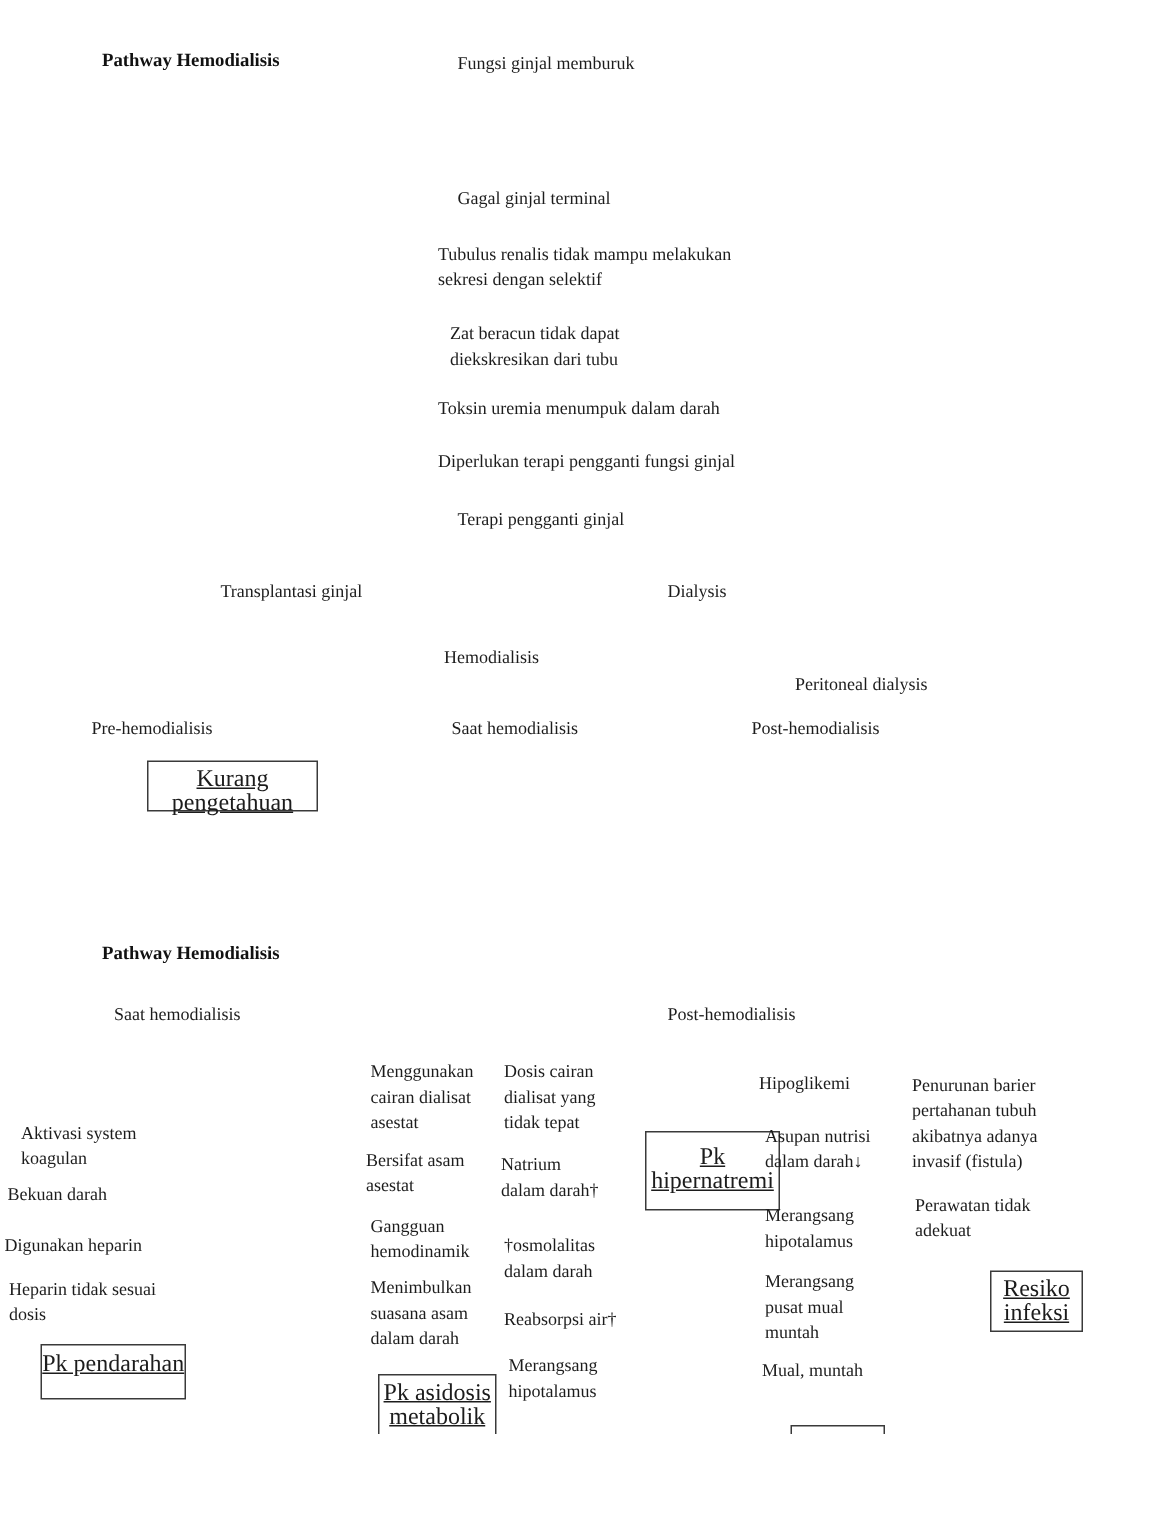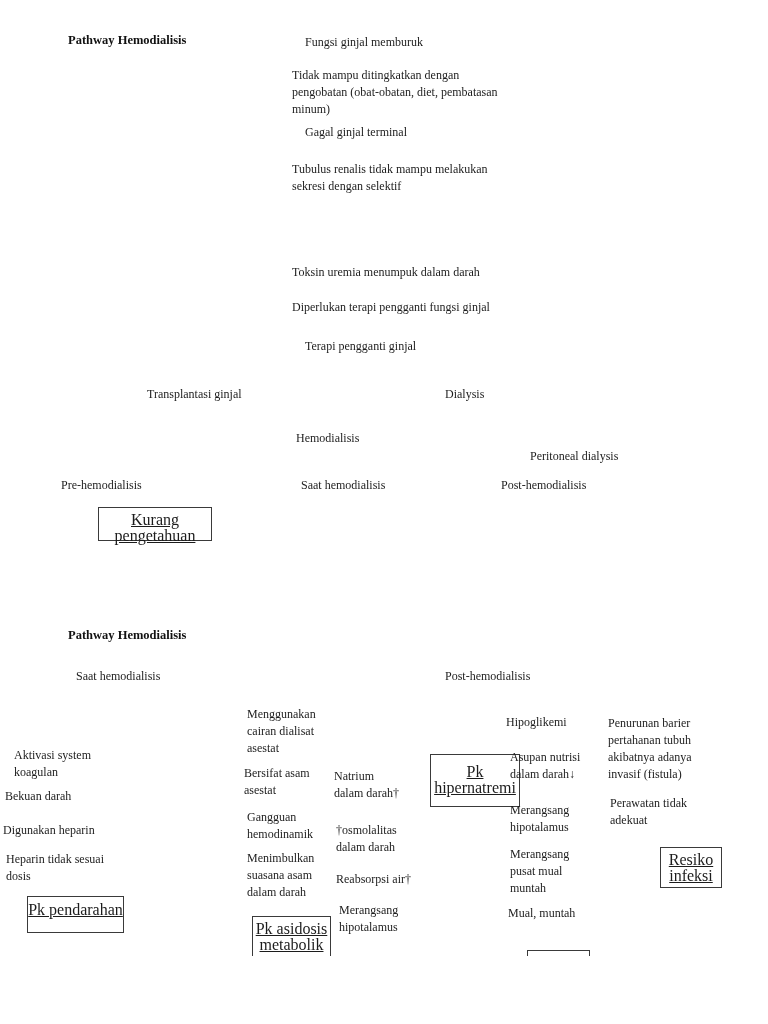"Tidak mampu ditingkatkan dengan" div.node { html: <div>Tidak mampu ditingkatkan dengan pengobatan (obat-obatan, diet, pembatasan minum)</div> -> none }
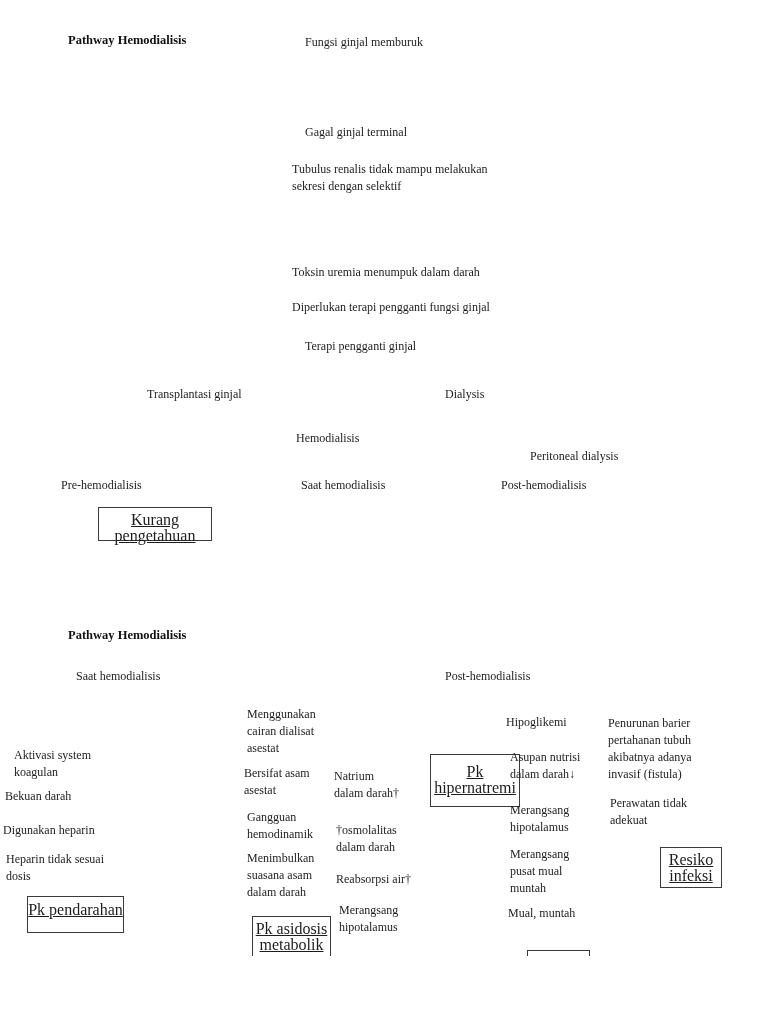"Zat beracun tidak dapat" div.node { html: none -> <div>Zat beracun tidak dapat diekskresikan dari tubu</div> }
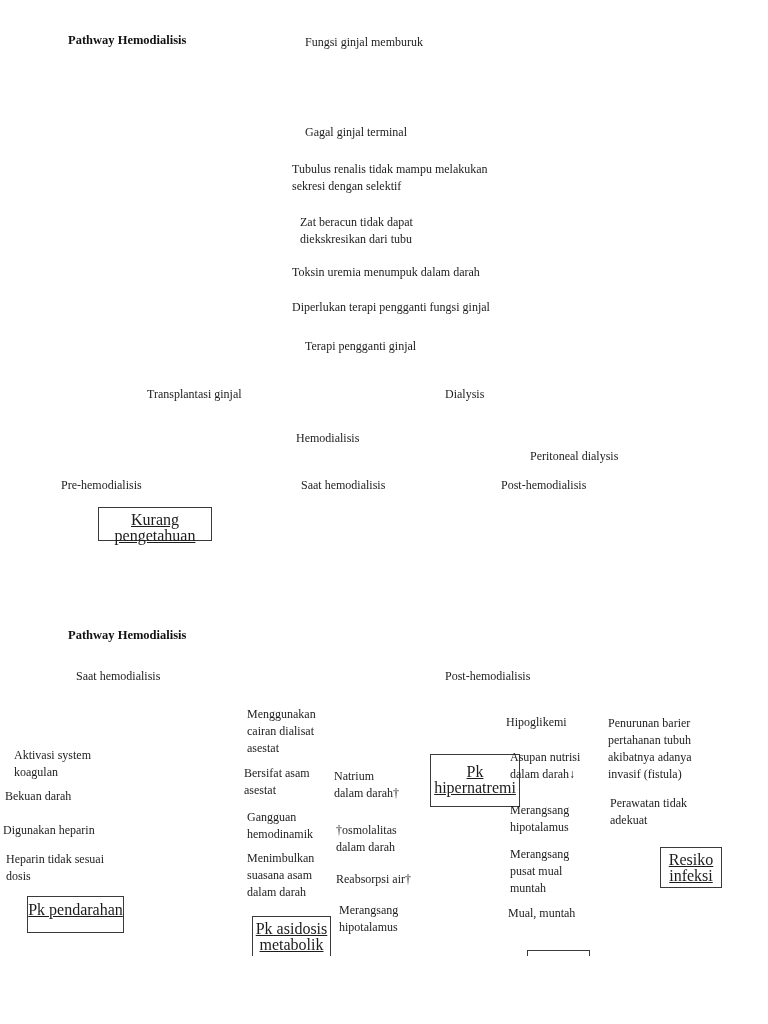"Dosis cairan" div.node { html: none -> <div>Dosis cairan dialisat yang tidak tepat</div> }
